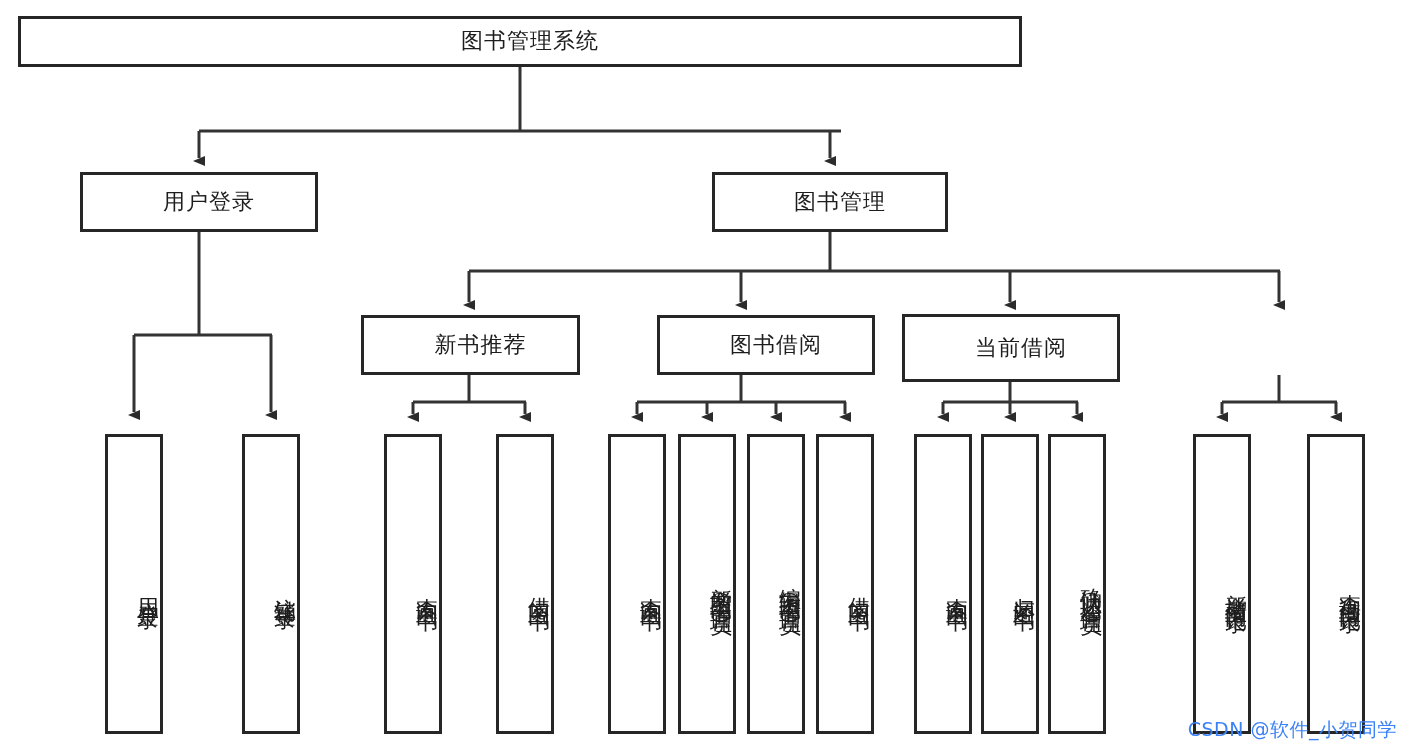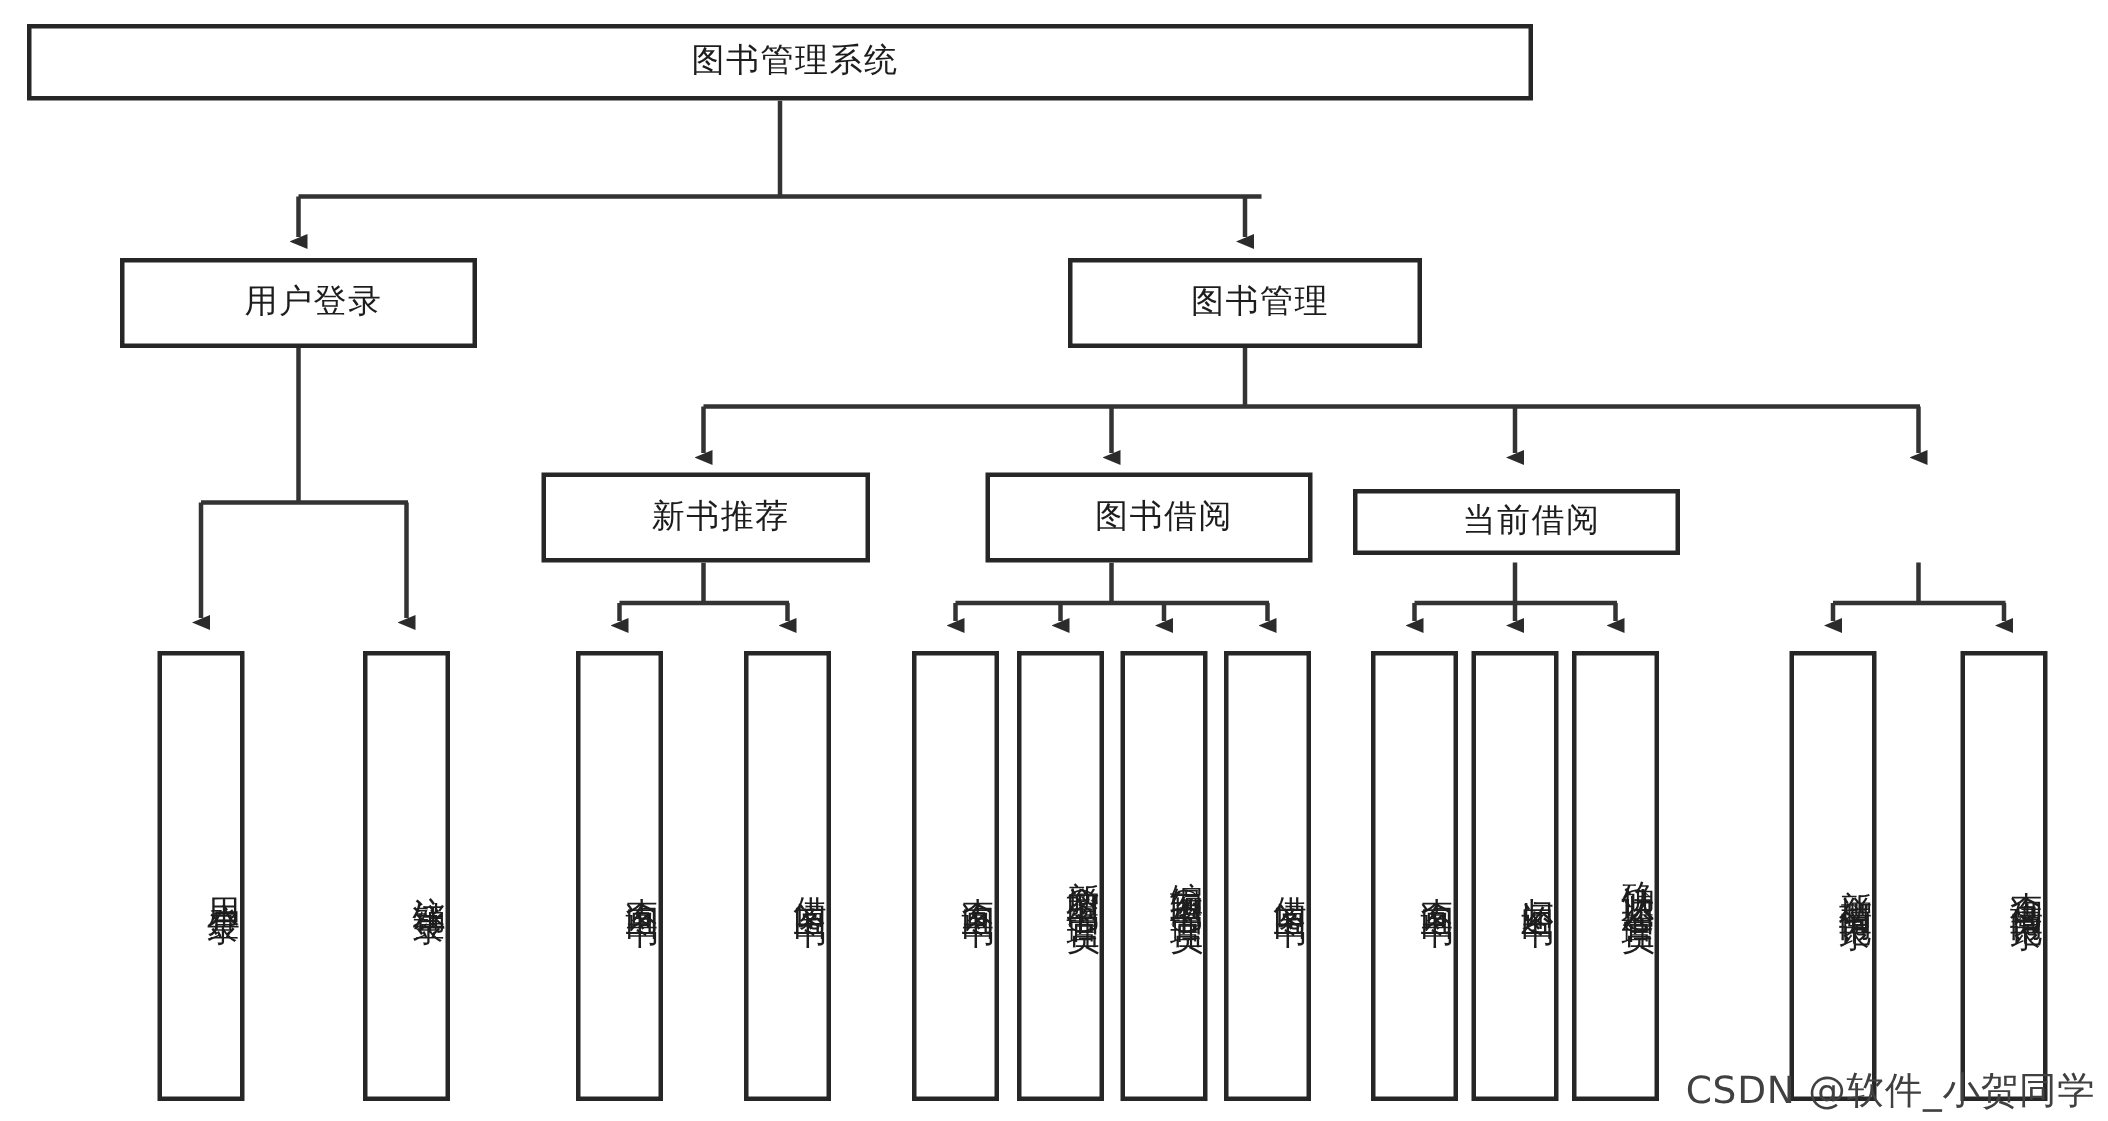"当前借阅" div.node-box { height: 44px -> 68px; top: 326px -> 314px }
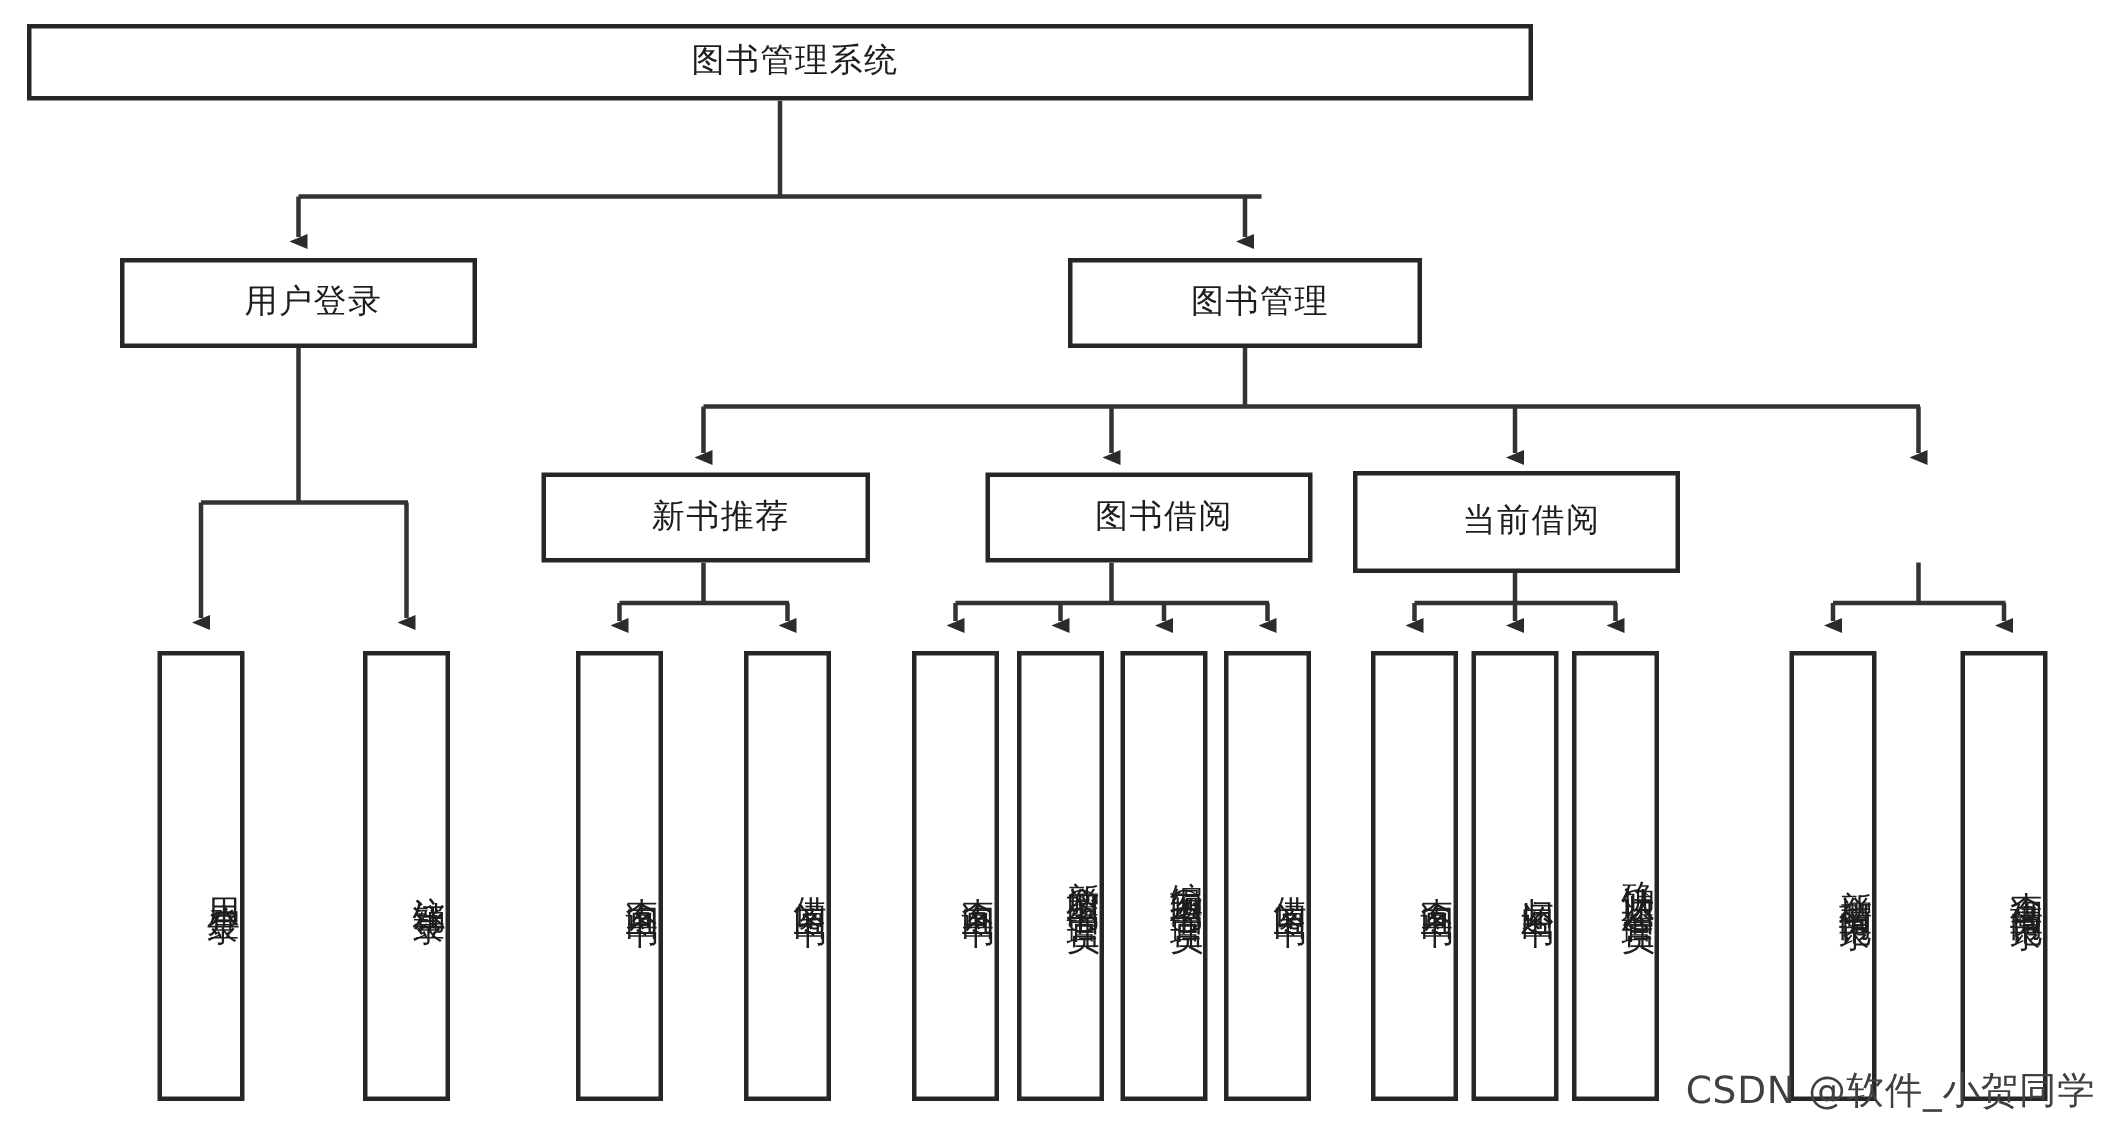"CSDN @软件_小贺同学" #watermark { color: #404040 -> #3b82f6; font-size: 25px -> 19px }
